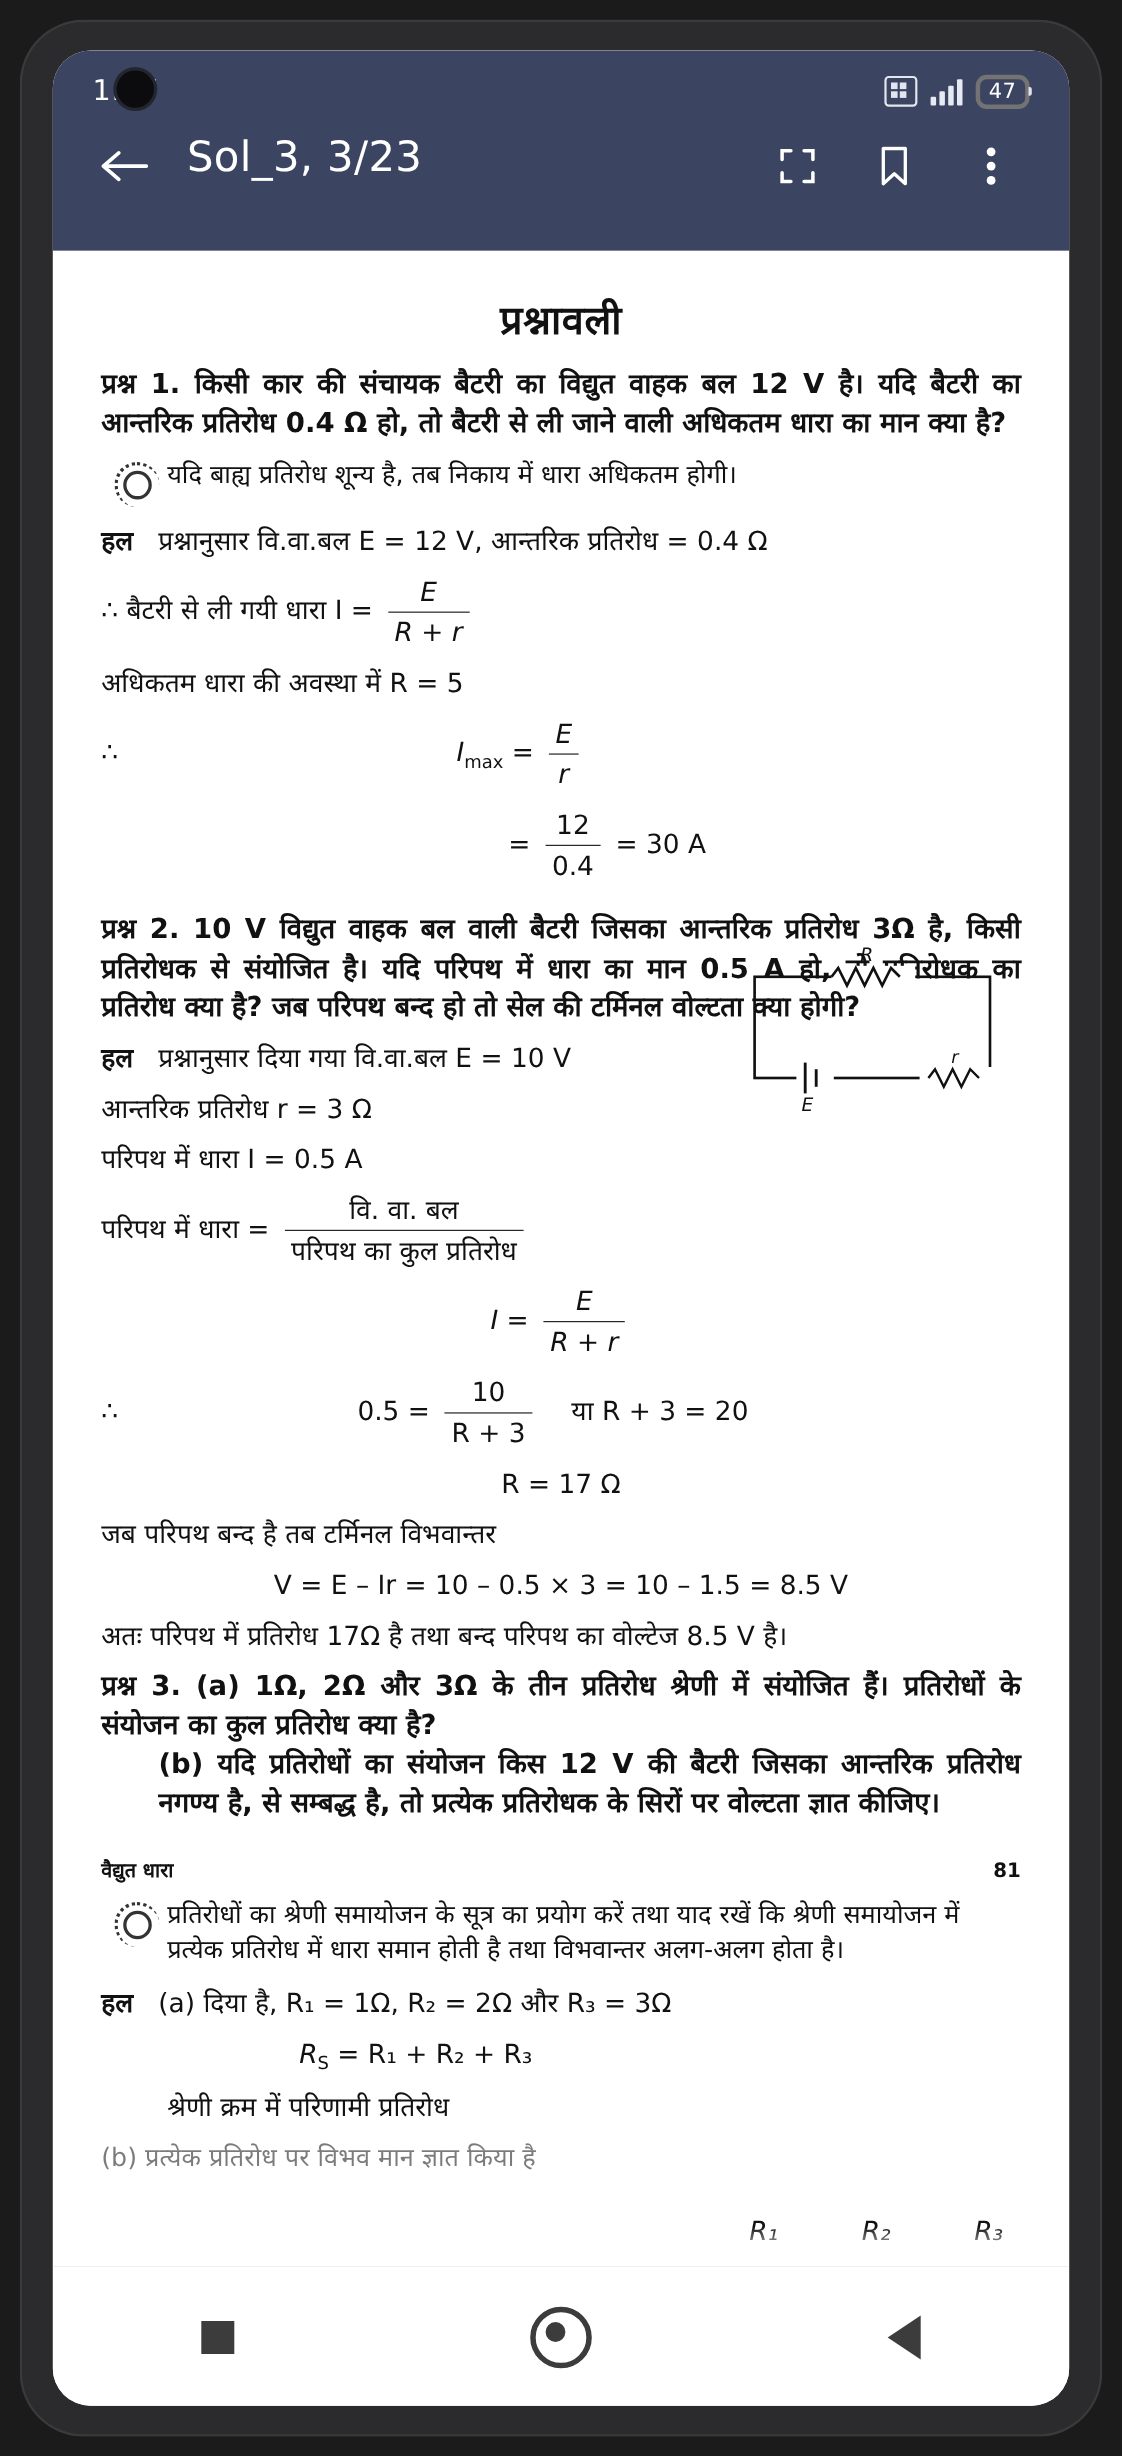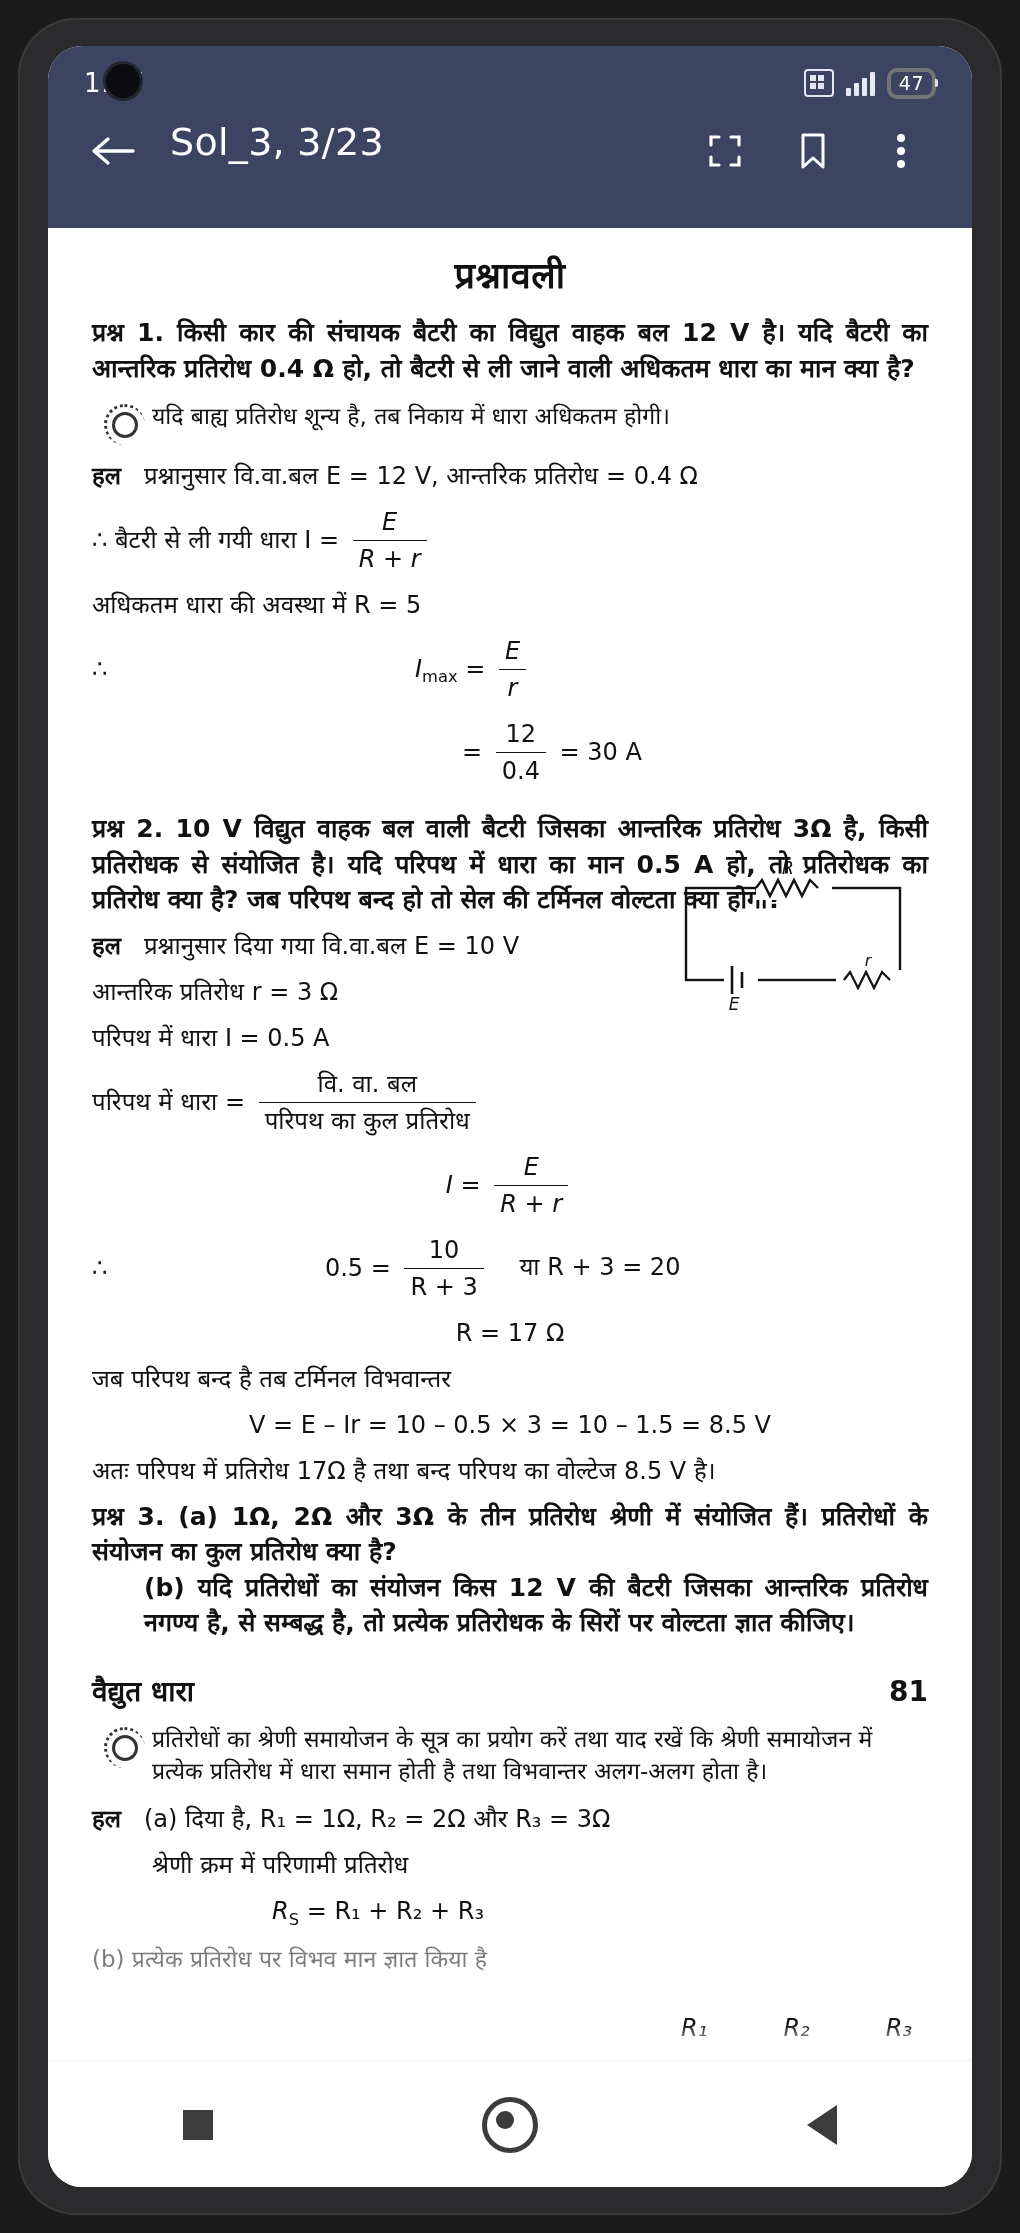"प्रश्नावली" .doc { padding: 0 44px -> 16px 44px }
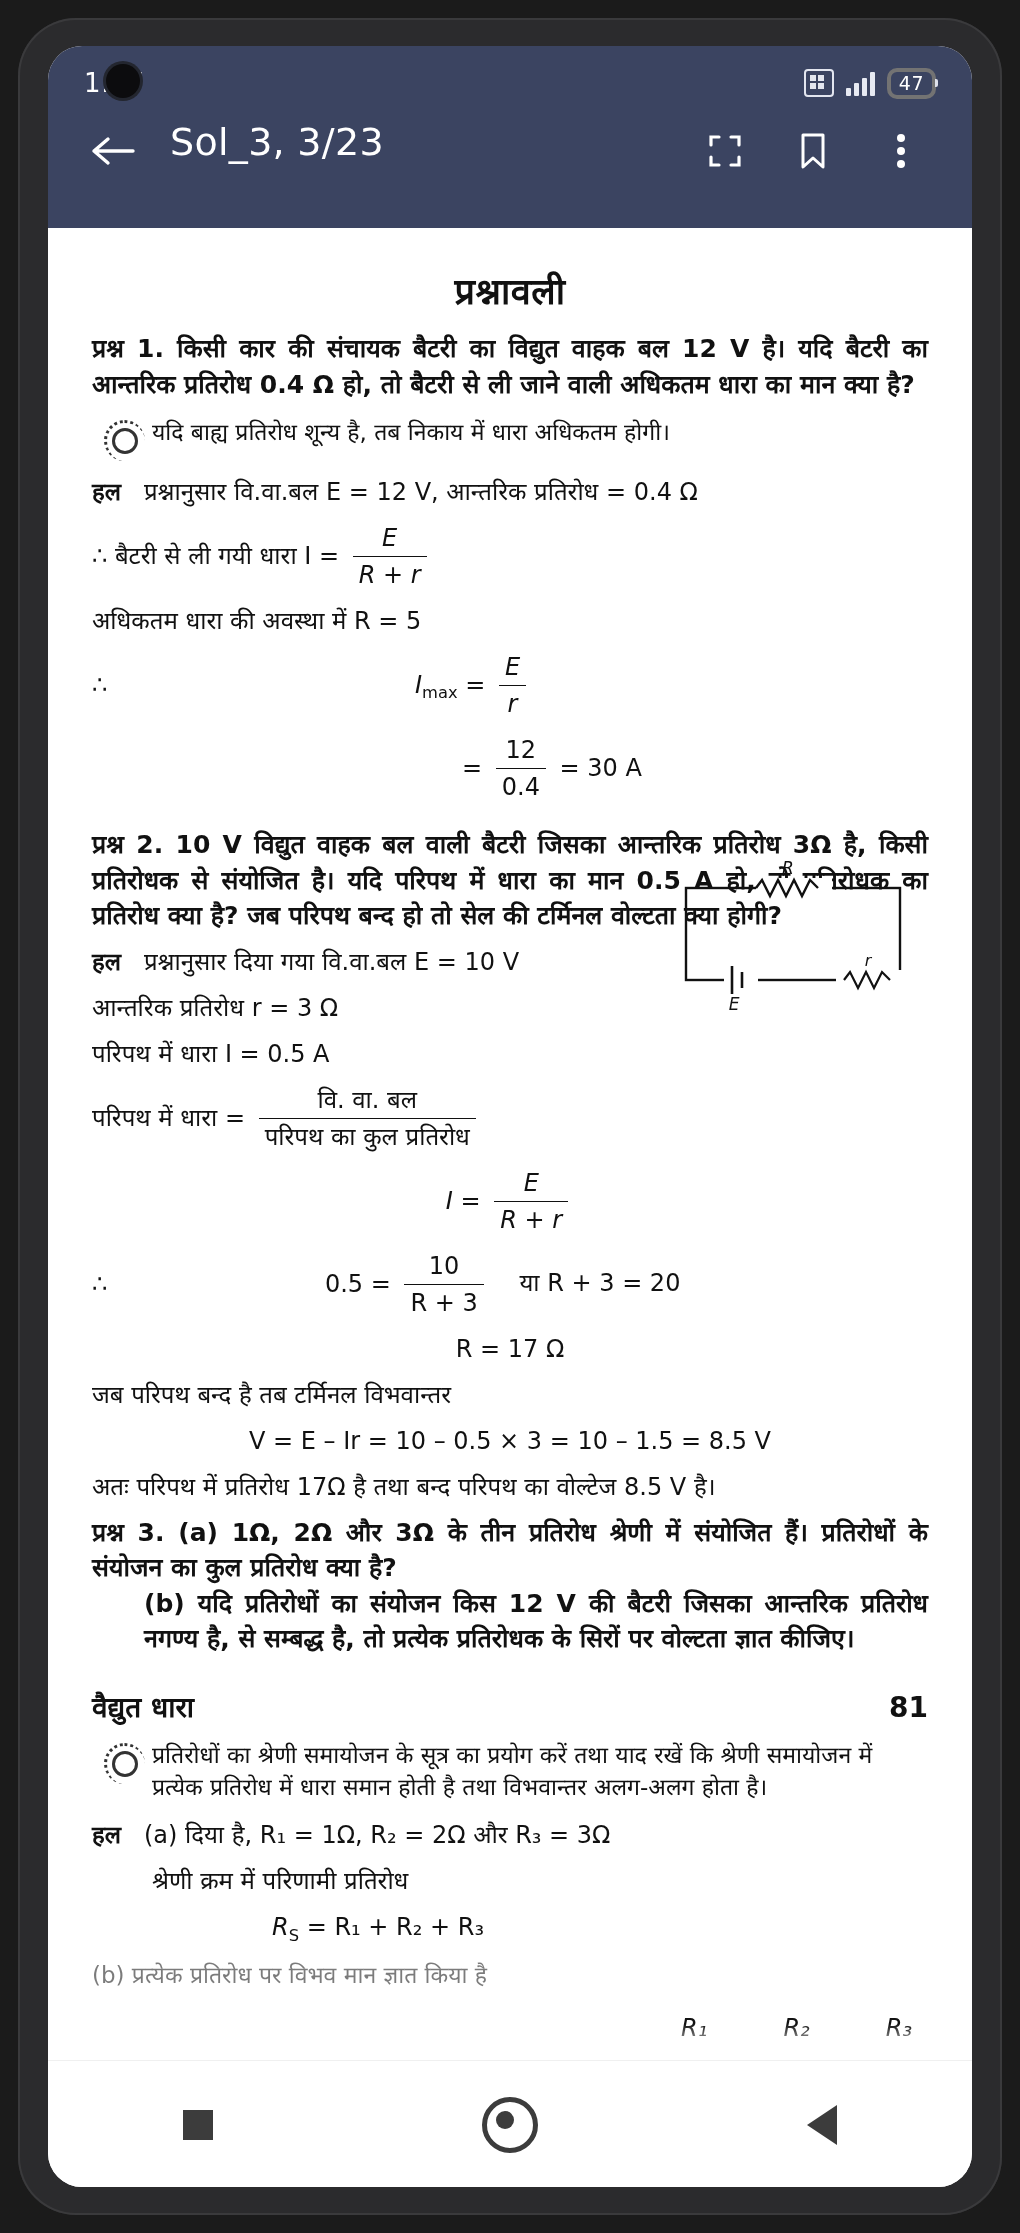"वैद्युत धारा" .page-footer { font-size: 28px -> 18px }
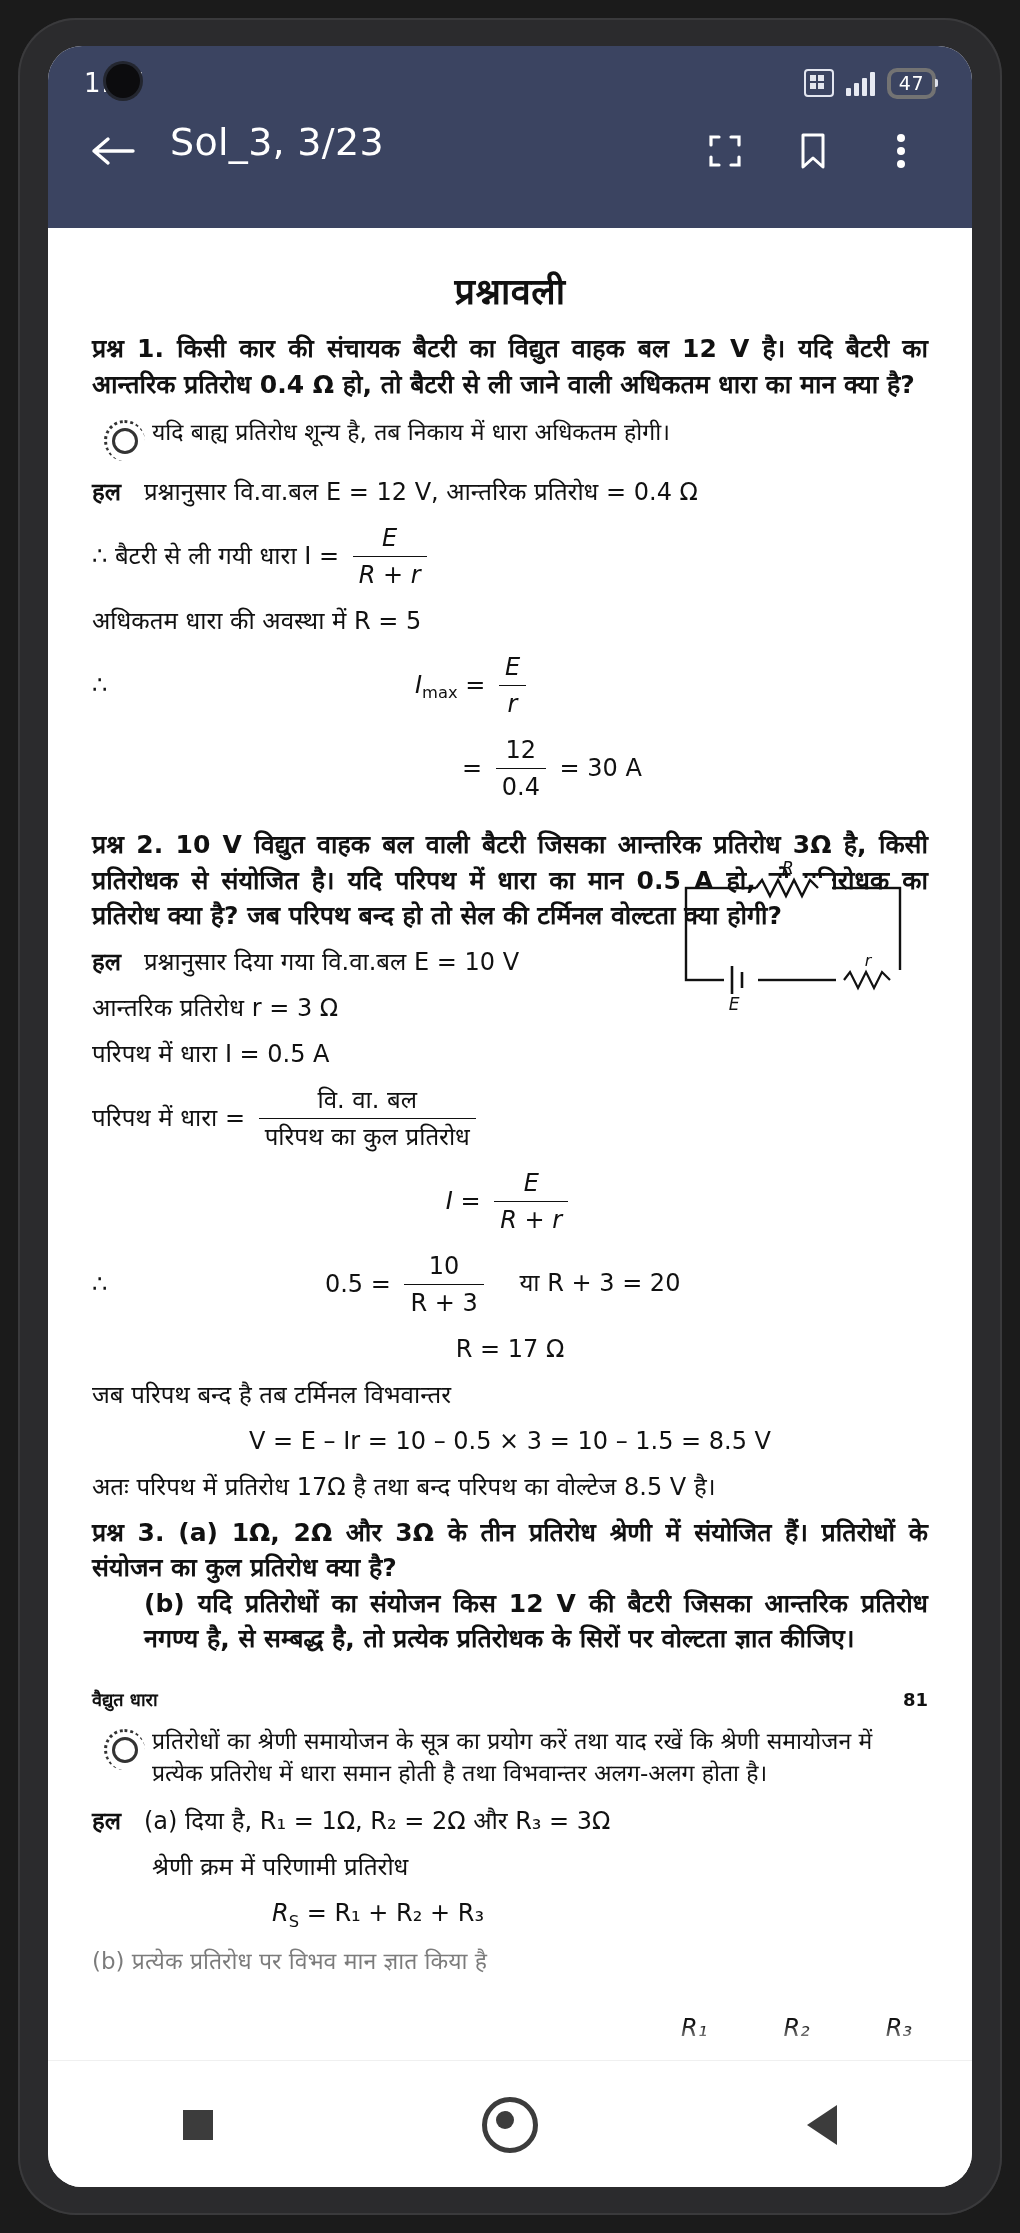"श्रेणी क्रम में परिणामी प्रतिरोध" div.sol-line { order: before "RS = R₁ + R₂" -> after "RS = R₁ + R₂" }
